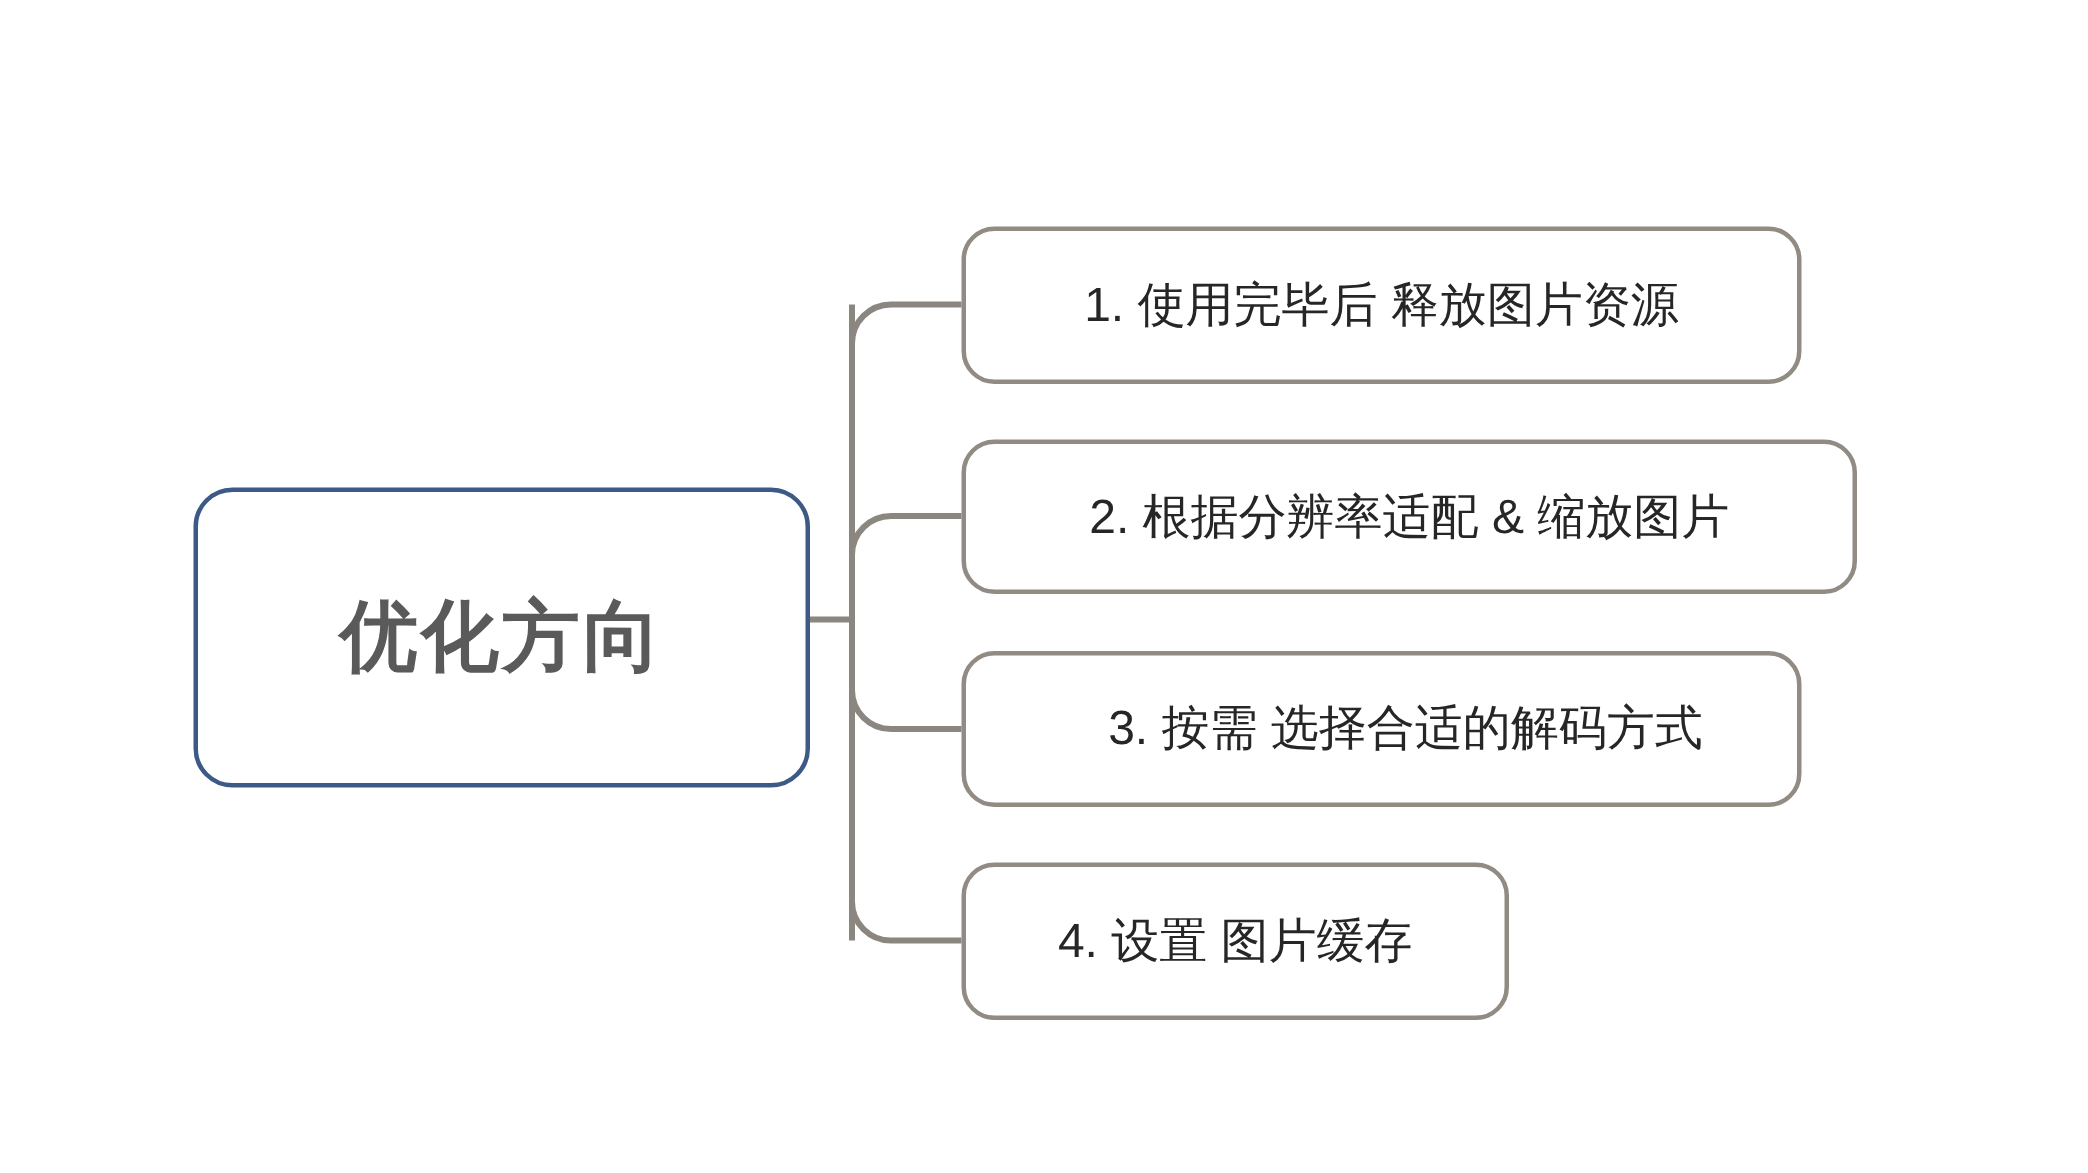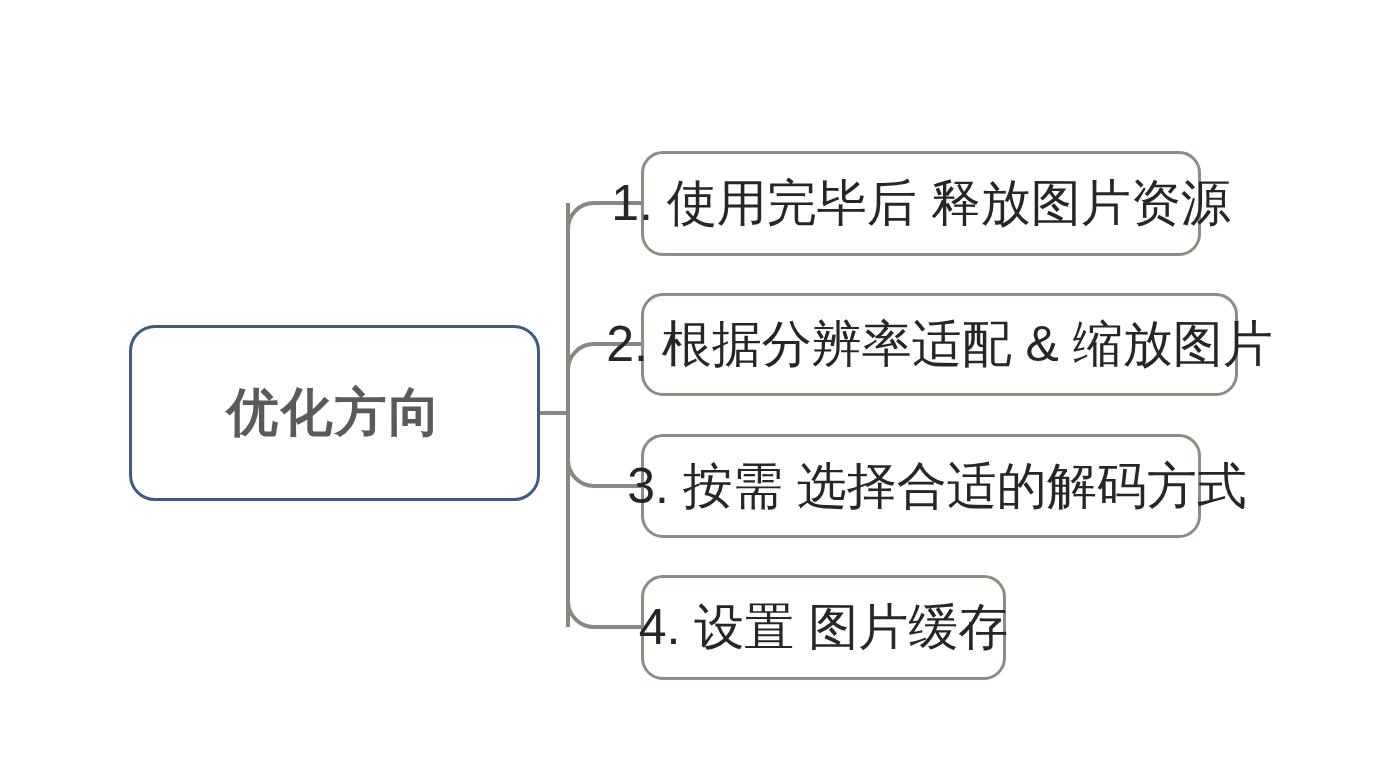"1. 使用完毕后 释放图片资源" .node-branch .node-label { font-size: 50px -> 32px }
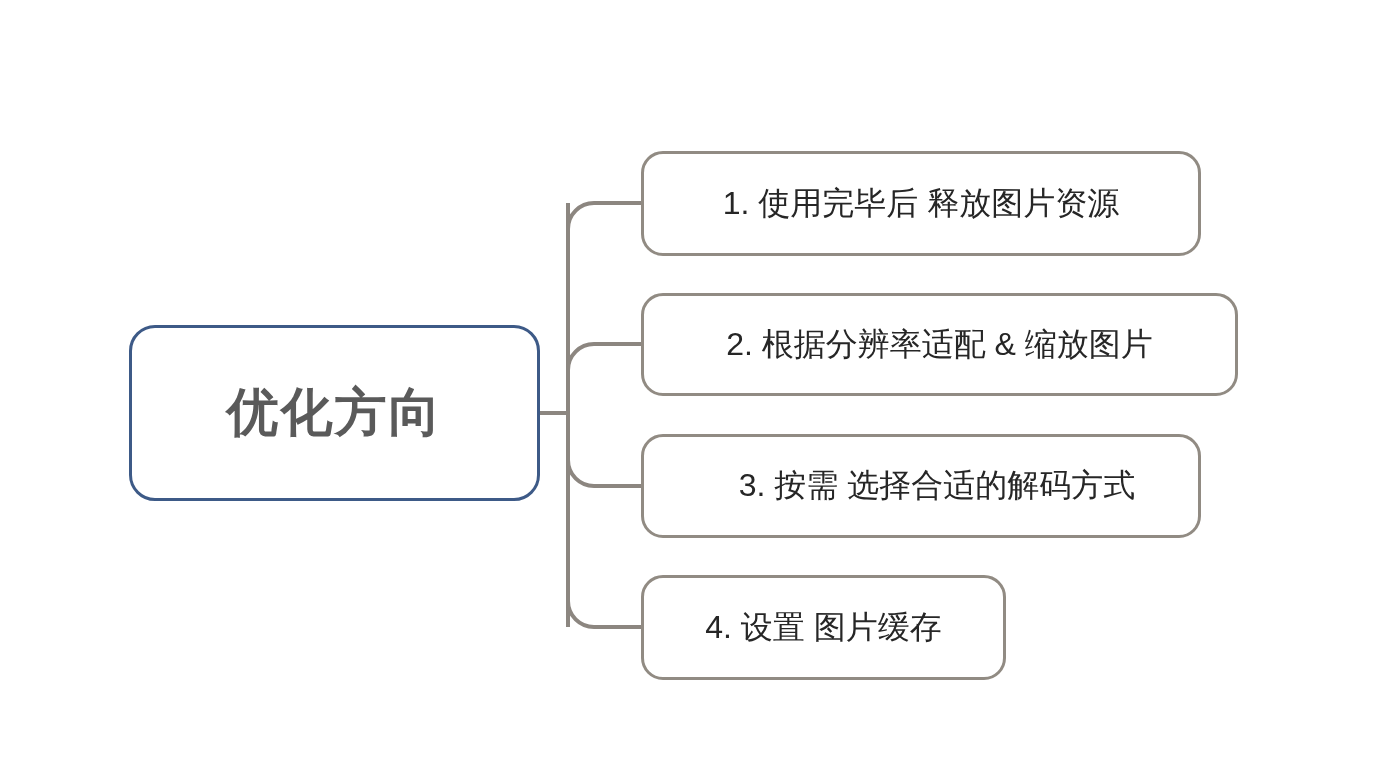"优化方向" .node-root { height: 176px -> 200px }
